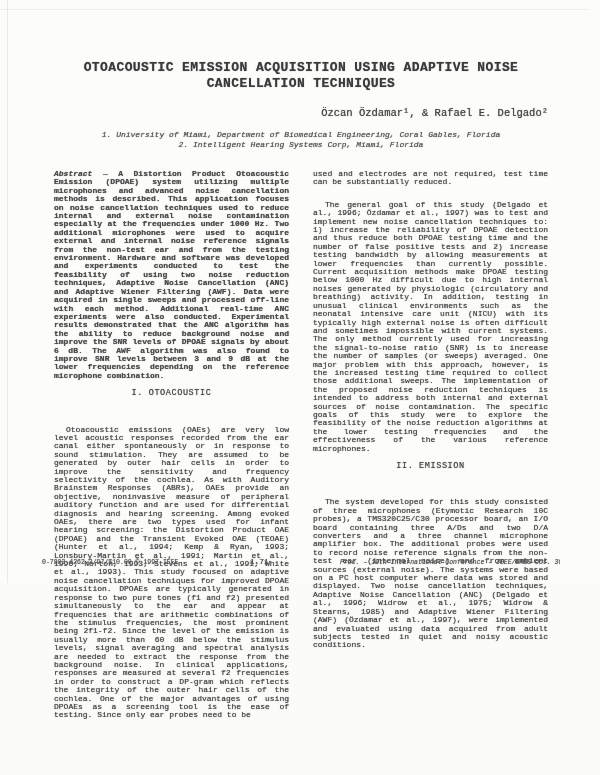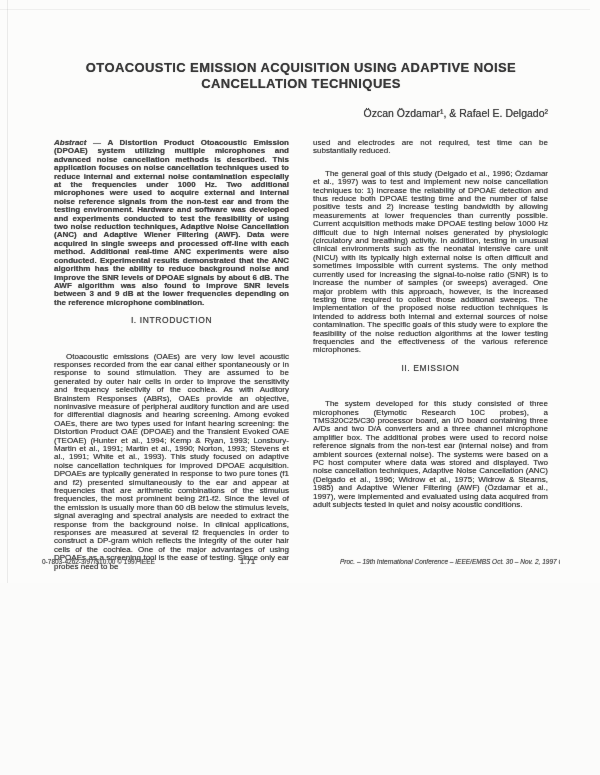"OTOACOUSTIC EMISSION ACQUISITION USING" .sheet { font-family: Liberation Sans, sans-serif -> Liberation Mono, monospace }
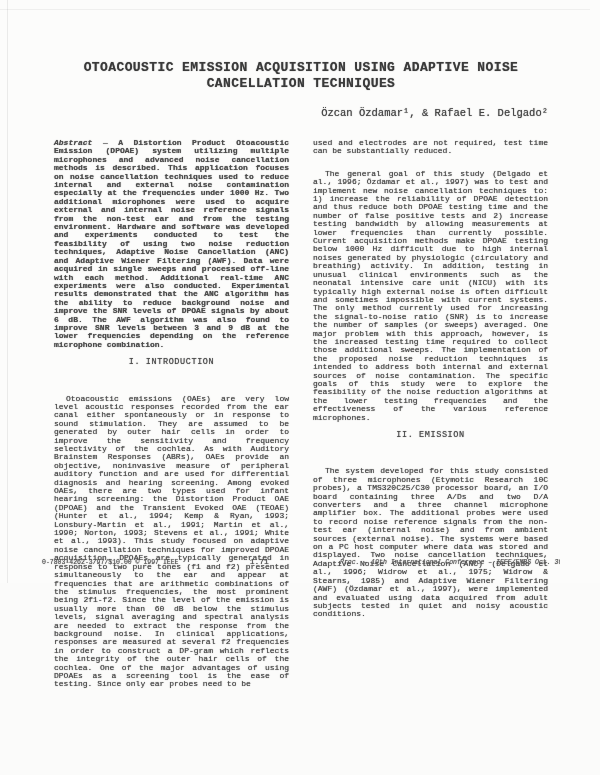"1. University of Miami, Department" div.affils { html: none -> <div> <div>1. University of Miami, Department of Biomedical Engineering, Coral Gables, Florida</div> <div>2. Intelligent Hearing Systems Corp, Miami, Florida</div> </div> }
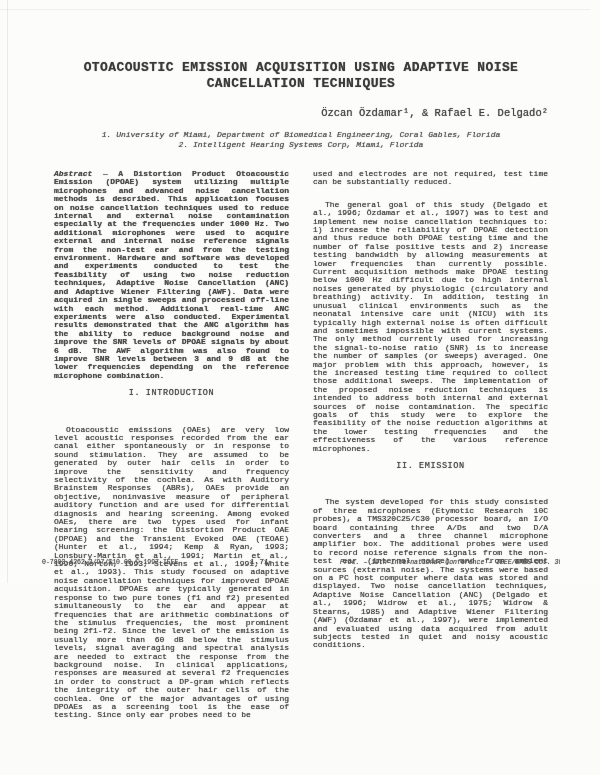"I. INTRODUCTION" h2.section-heading { text: INTRODUCTION -> OTOACOUSTIC }
